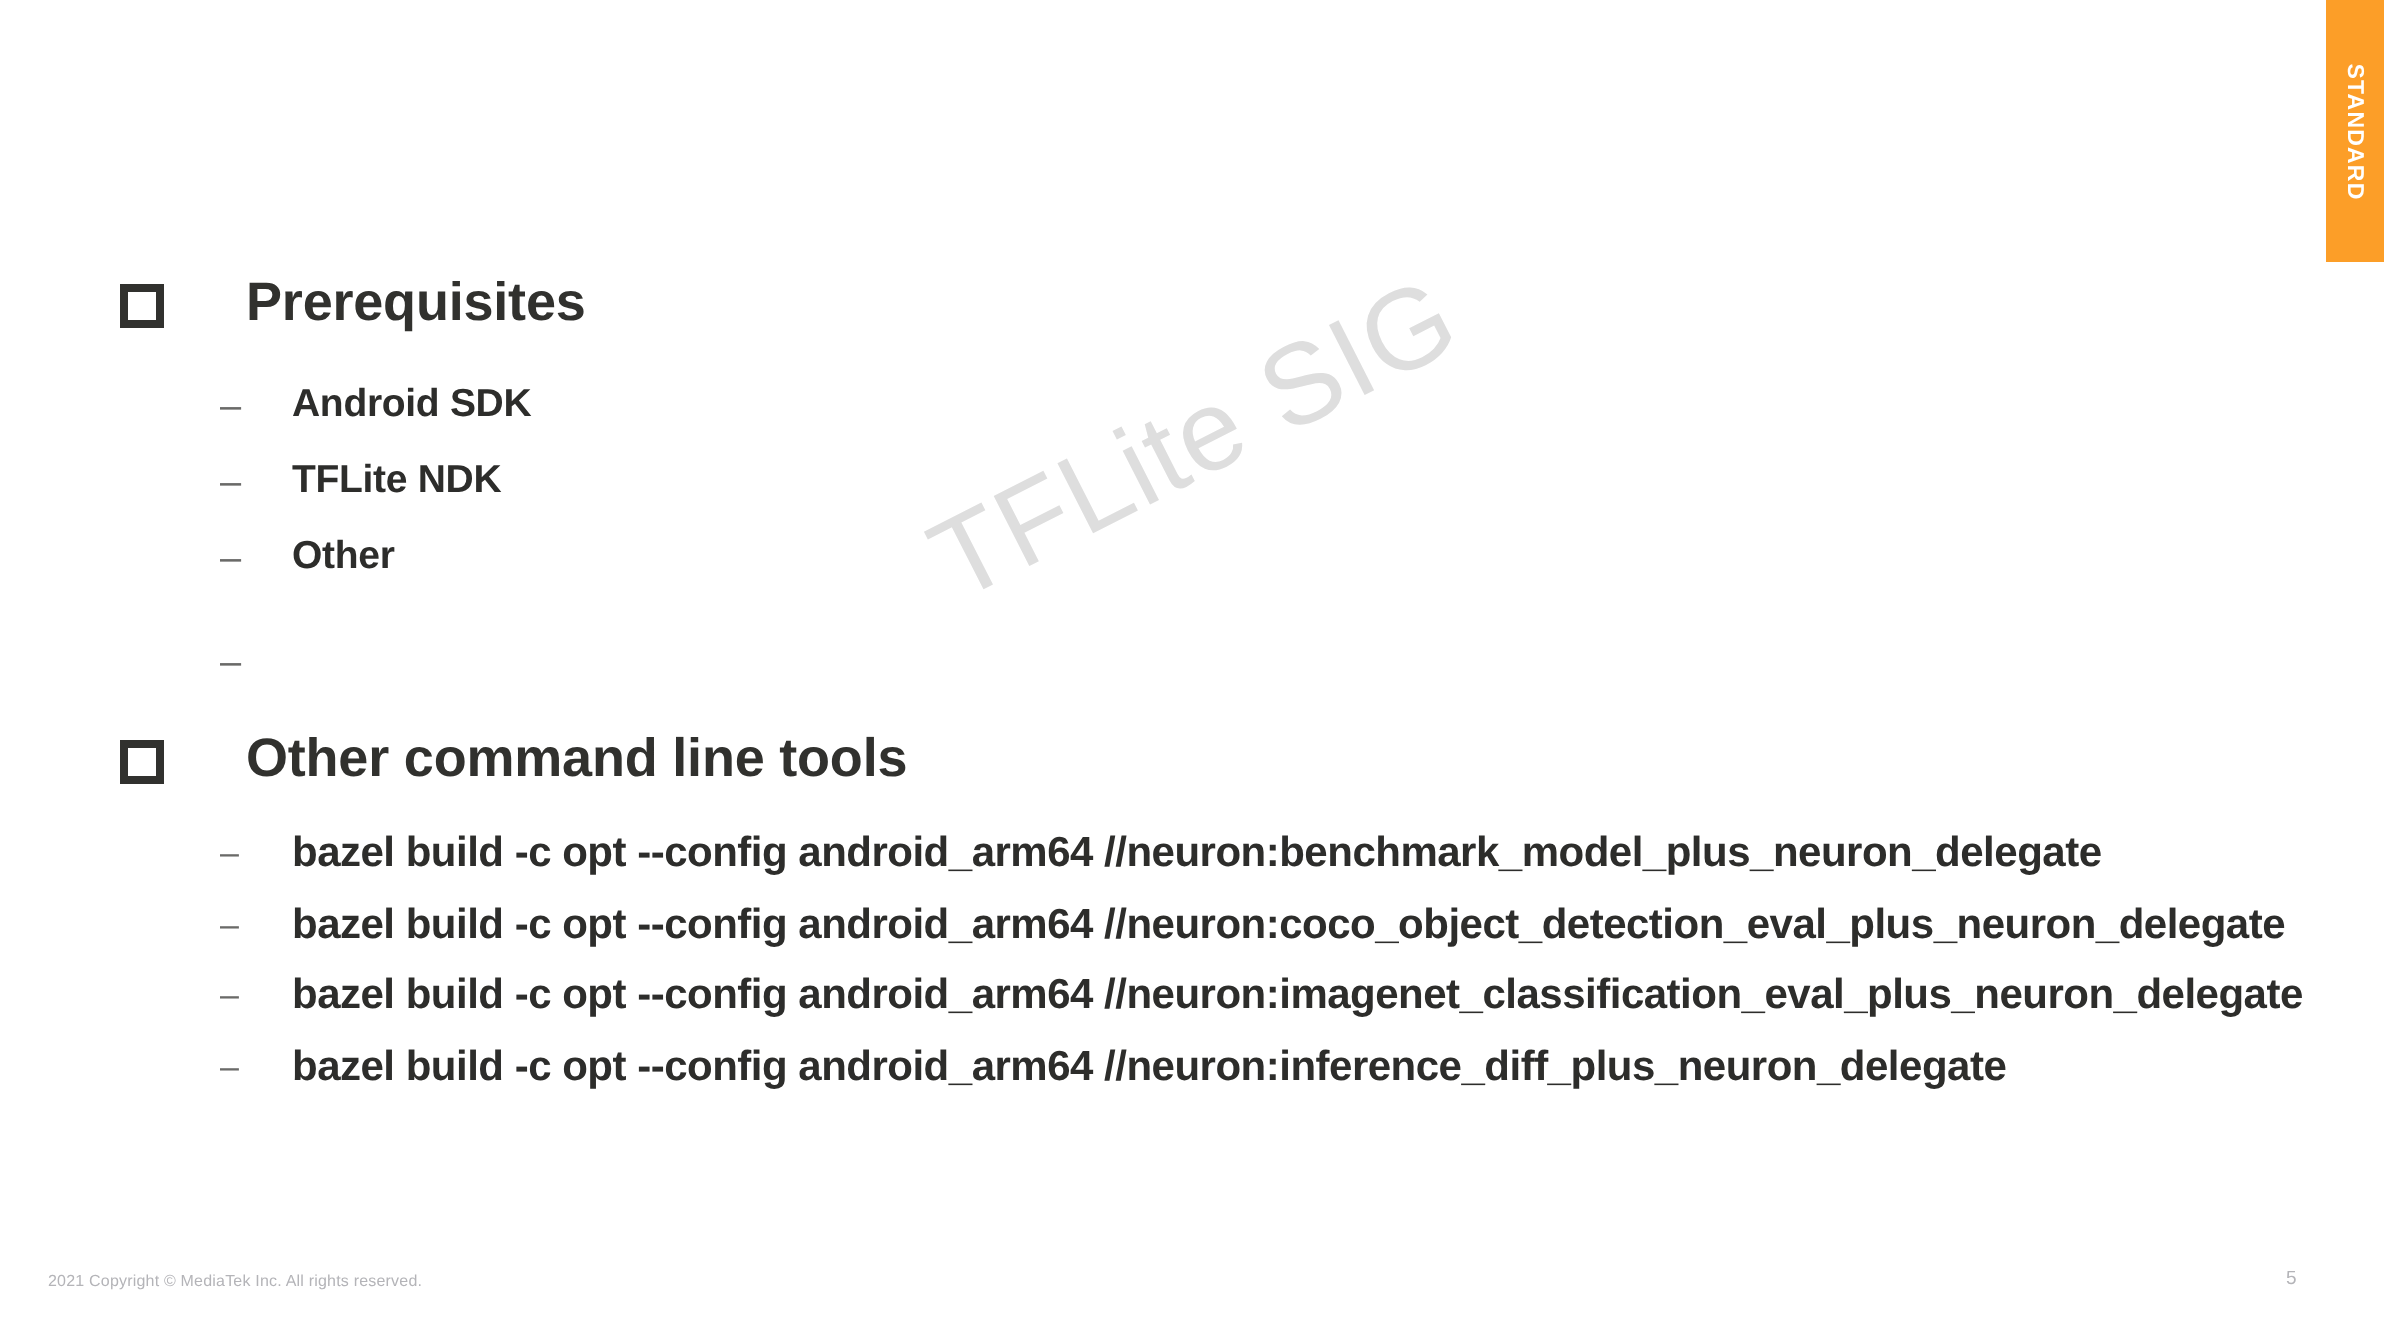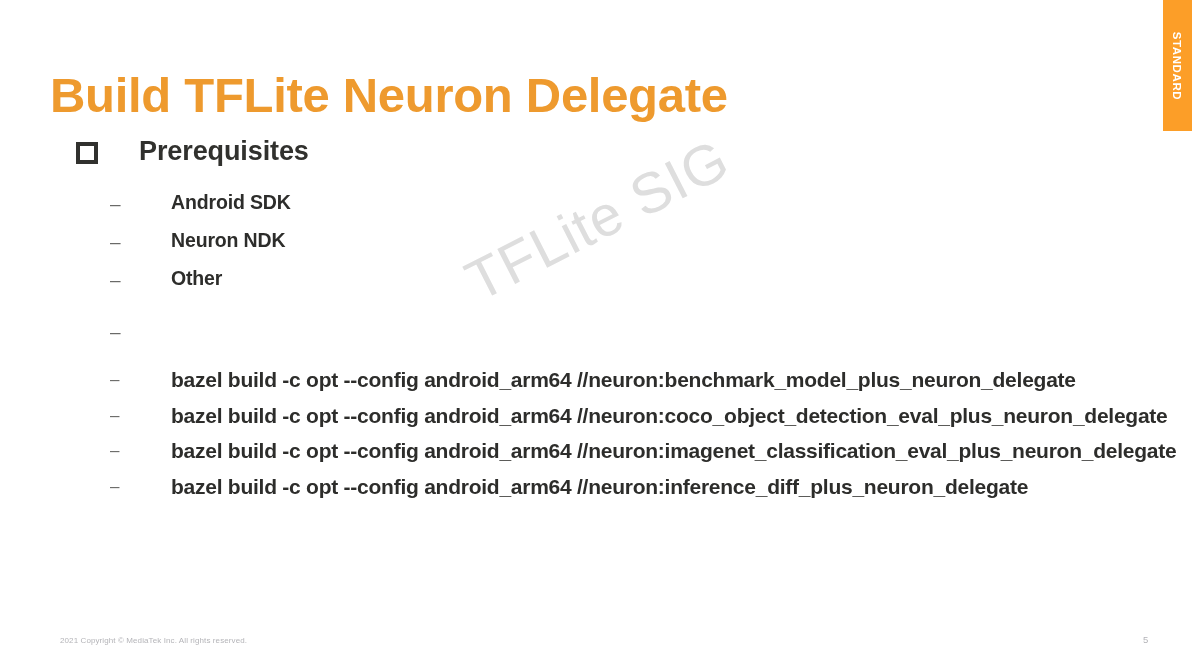"Build TFLite Neuron Delegate" h1.title { html: <h1>Build TFLite Neuron Delegate</h1> -> none }
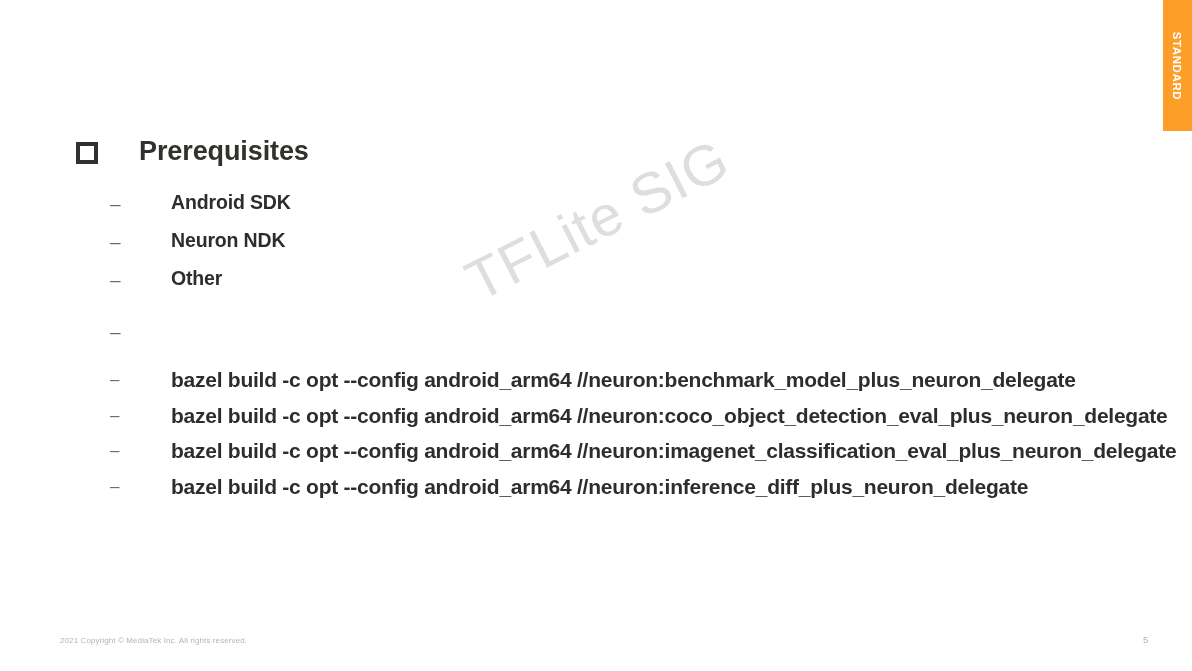"Prerequisites" .l1 { padding-left: 76px -> 60px }
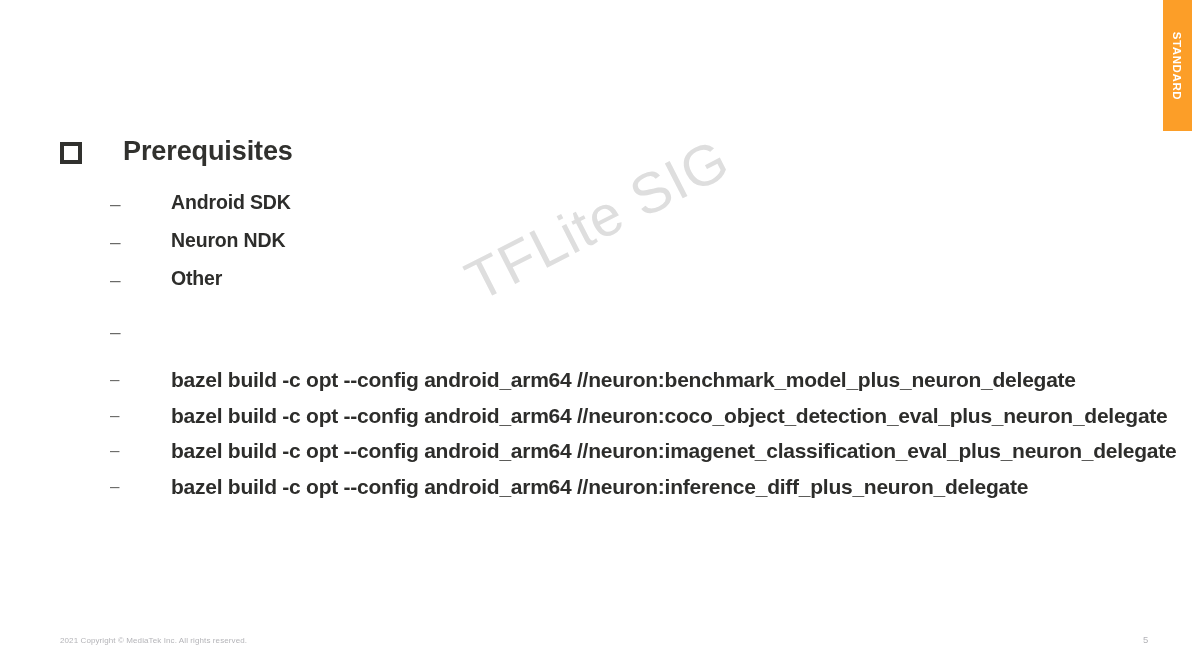"Android SDK" .l2-text { margin-left: 45px -> 20px }
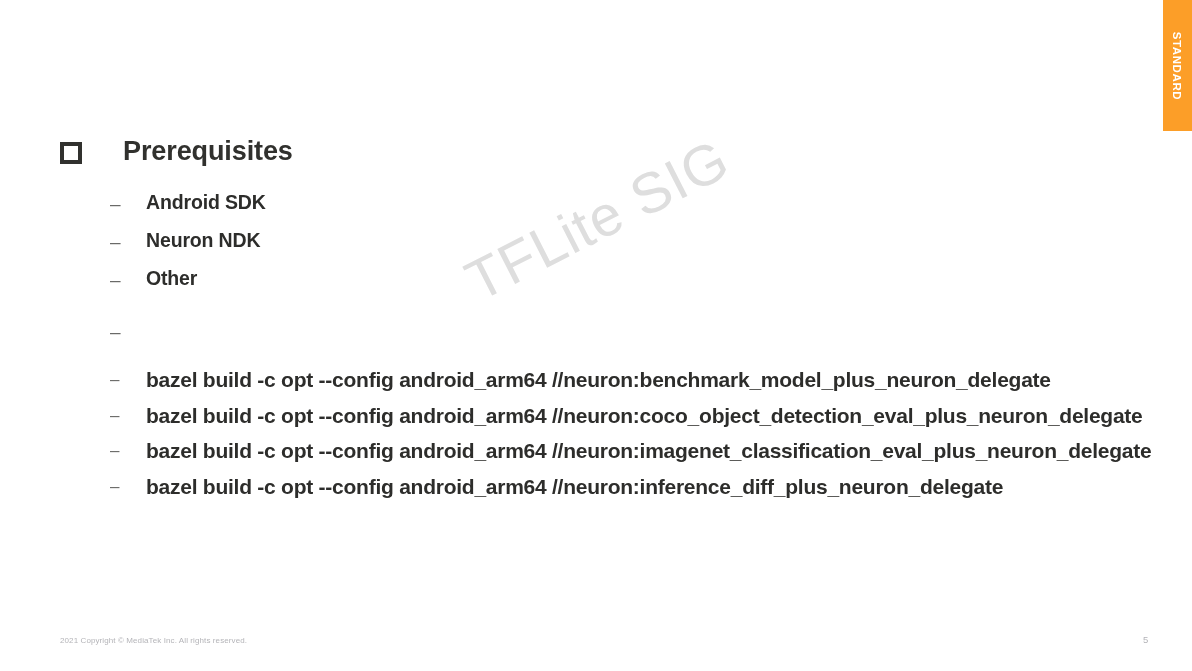"Neuron NDK" span.l2-text { text: Neuron -> TFLite }
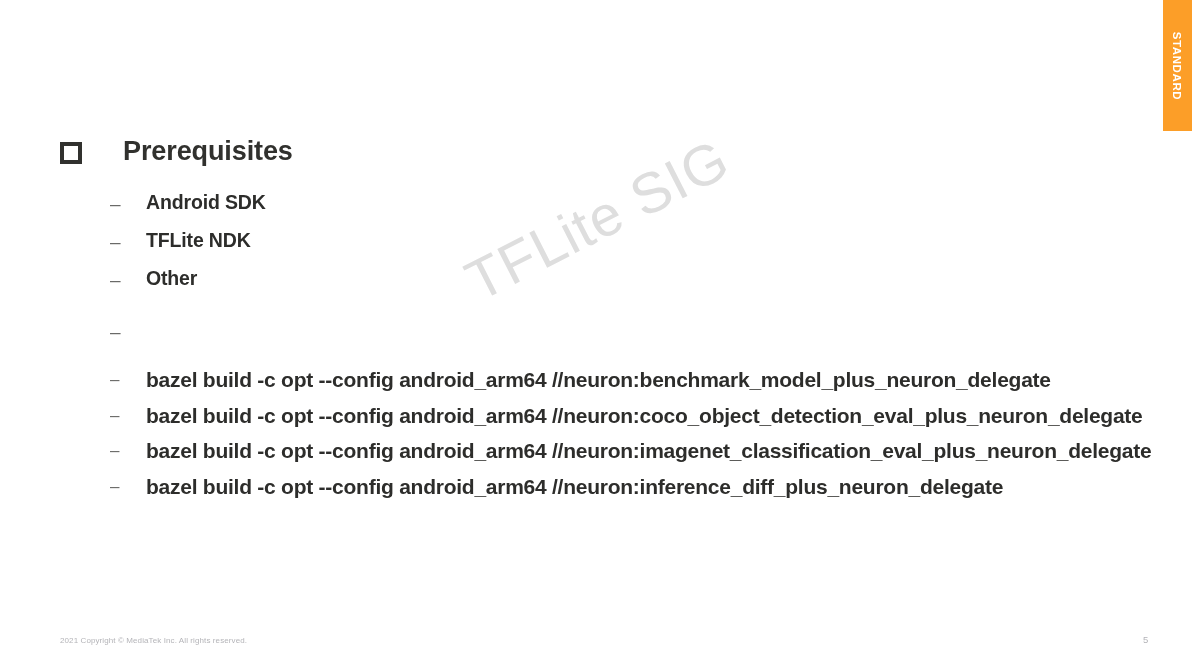"Other command line tools" div.l1 { html: none -> <div> <span></span> <span>Other command line tools</span> </div> }
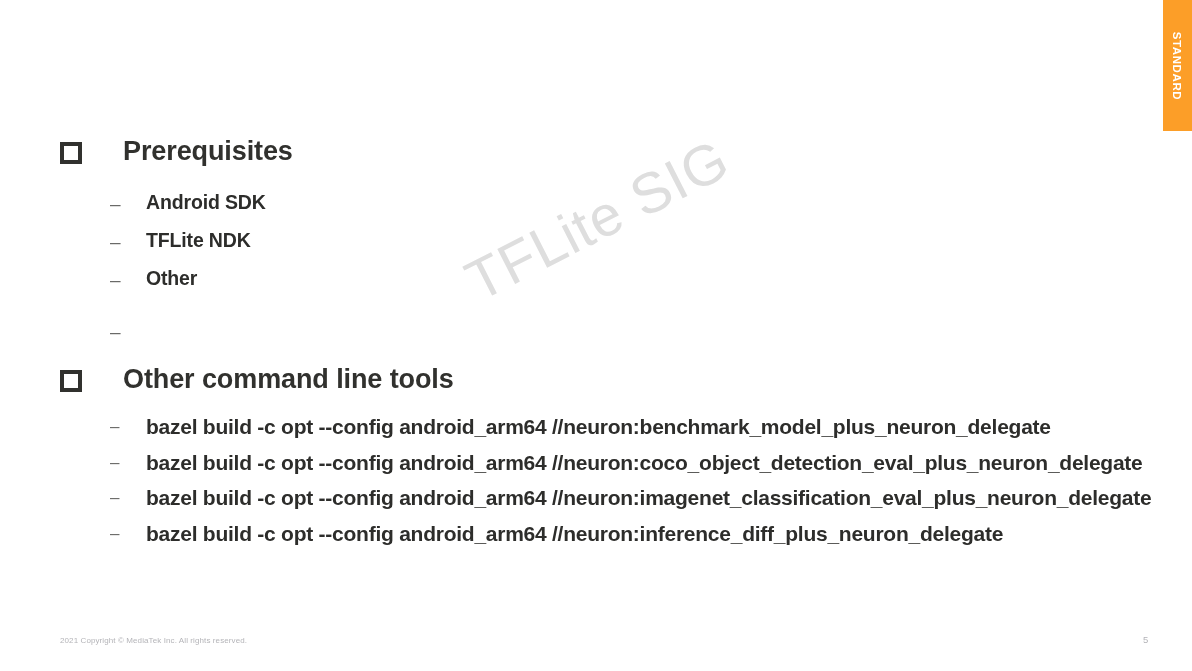"2021 Copyright © MediaTek Inc." .footer-copy { left: 60px -> 24px }
